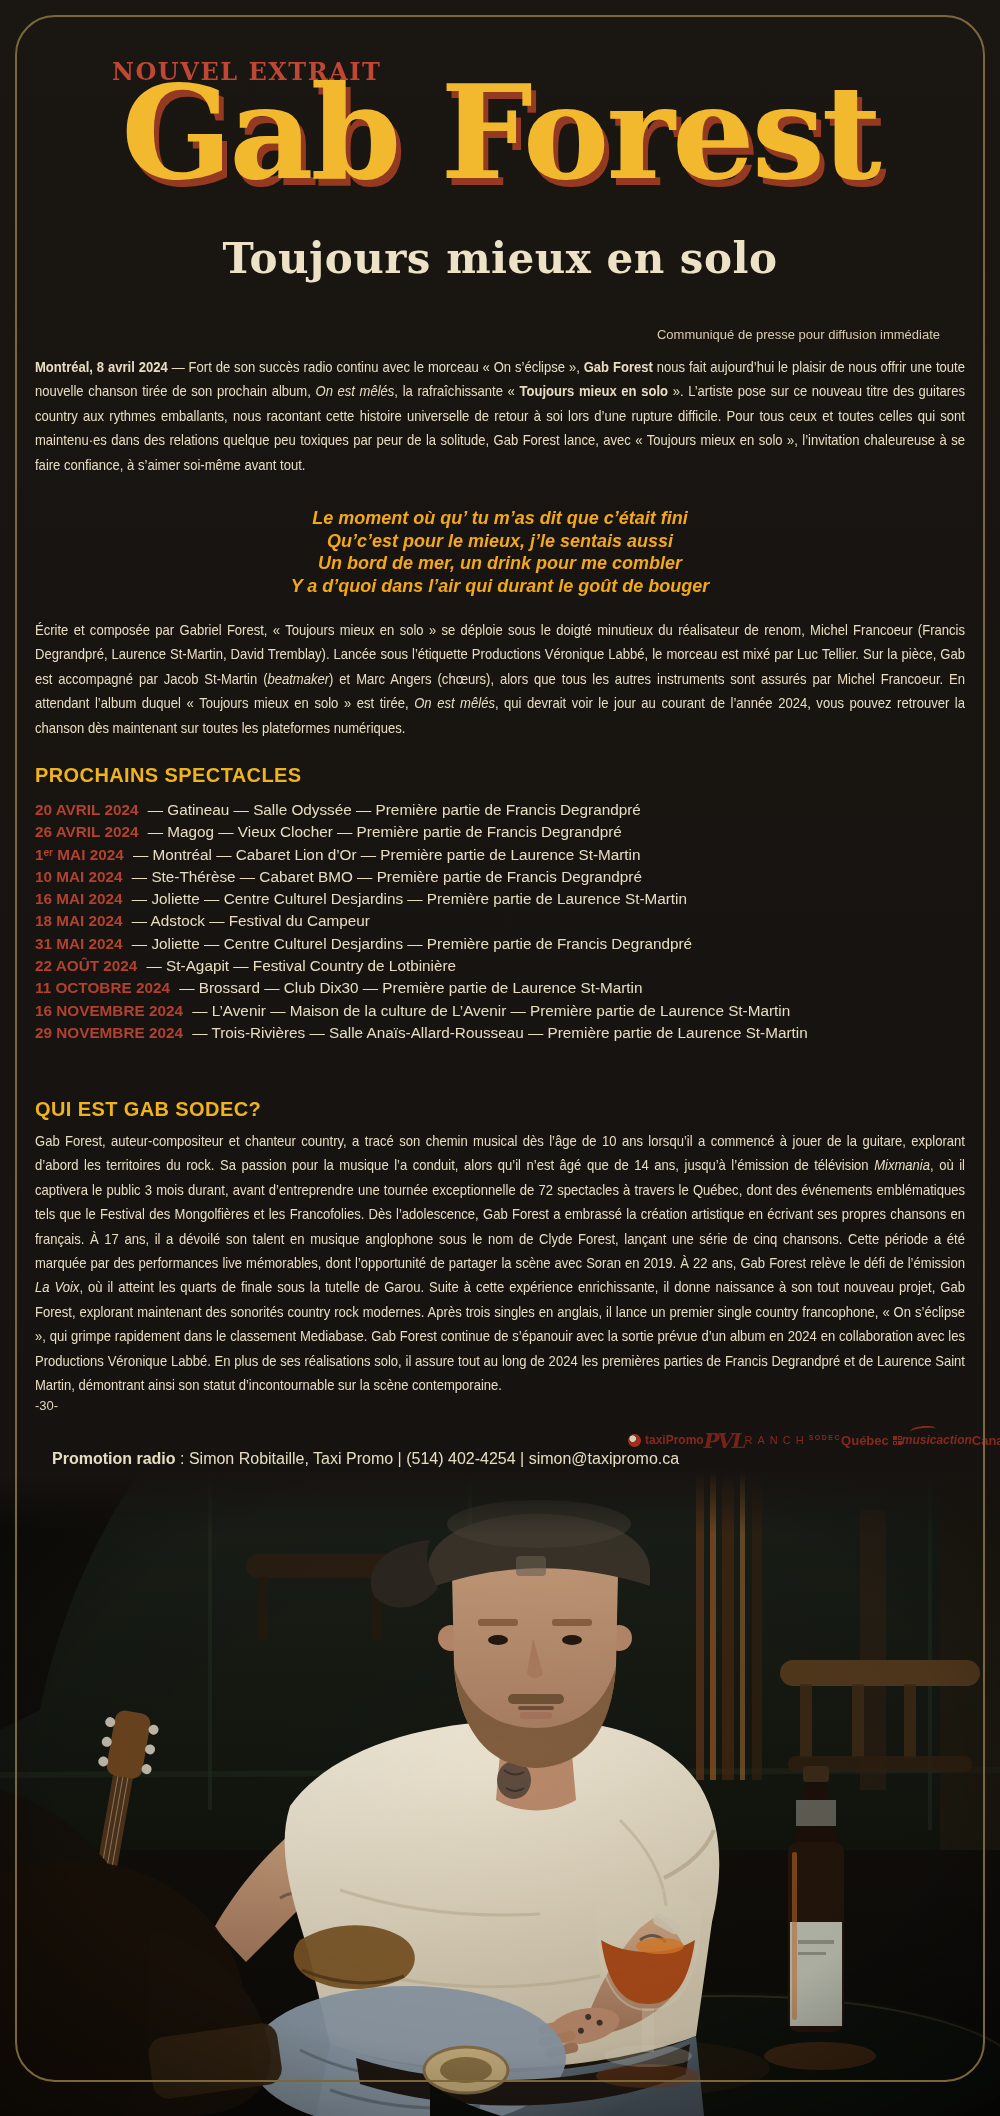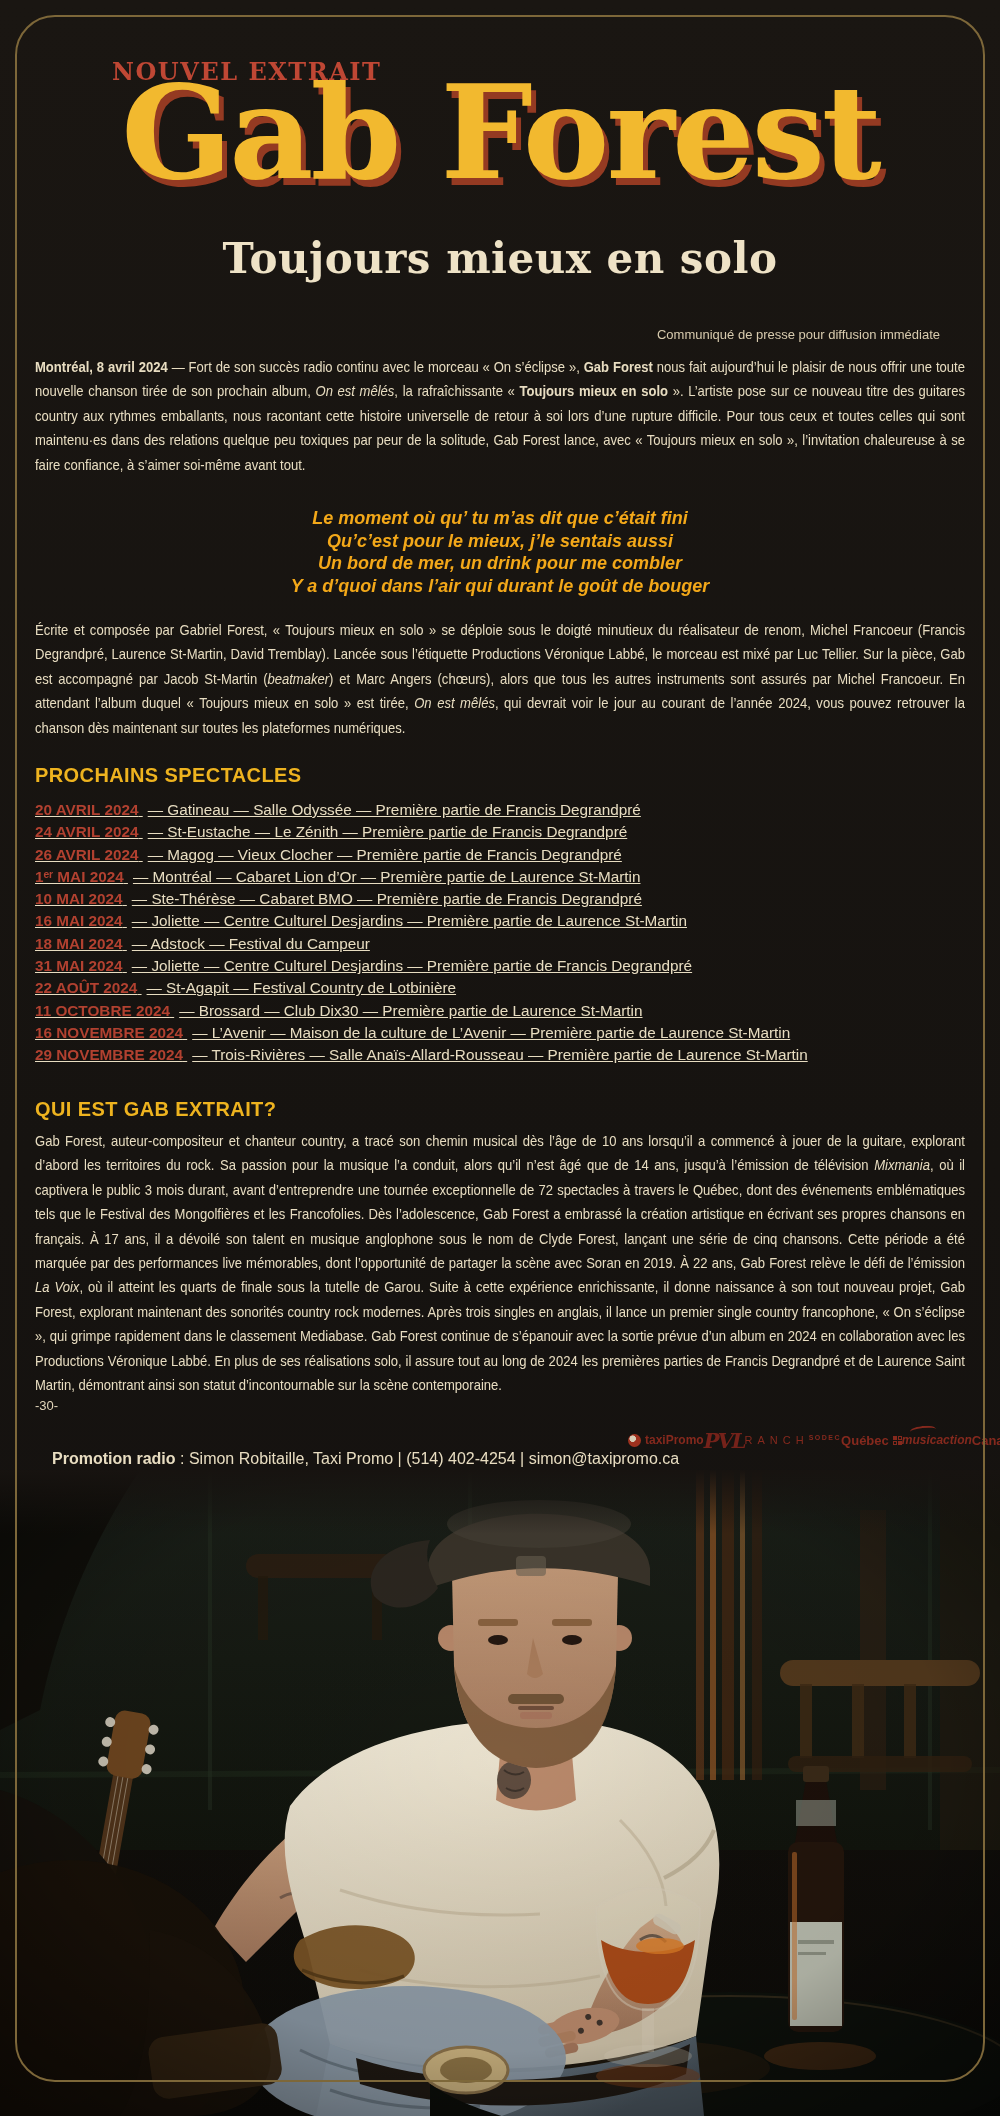"20 AVRIL 2024 — Gatineau" .show-row { text-decoration: underline -> none }
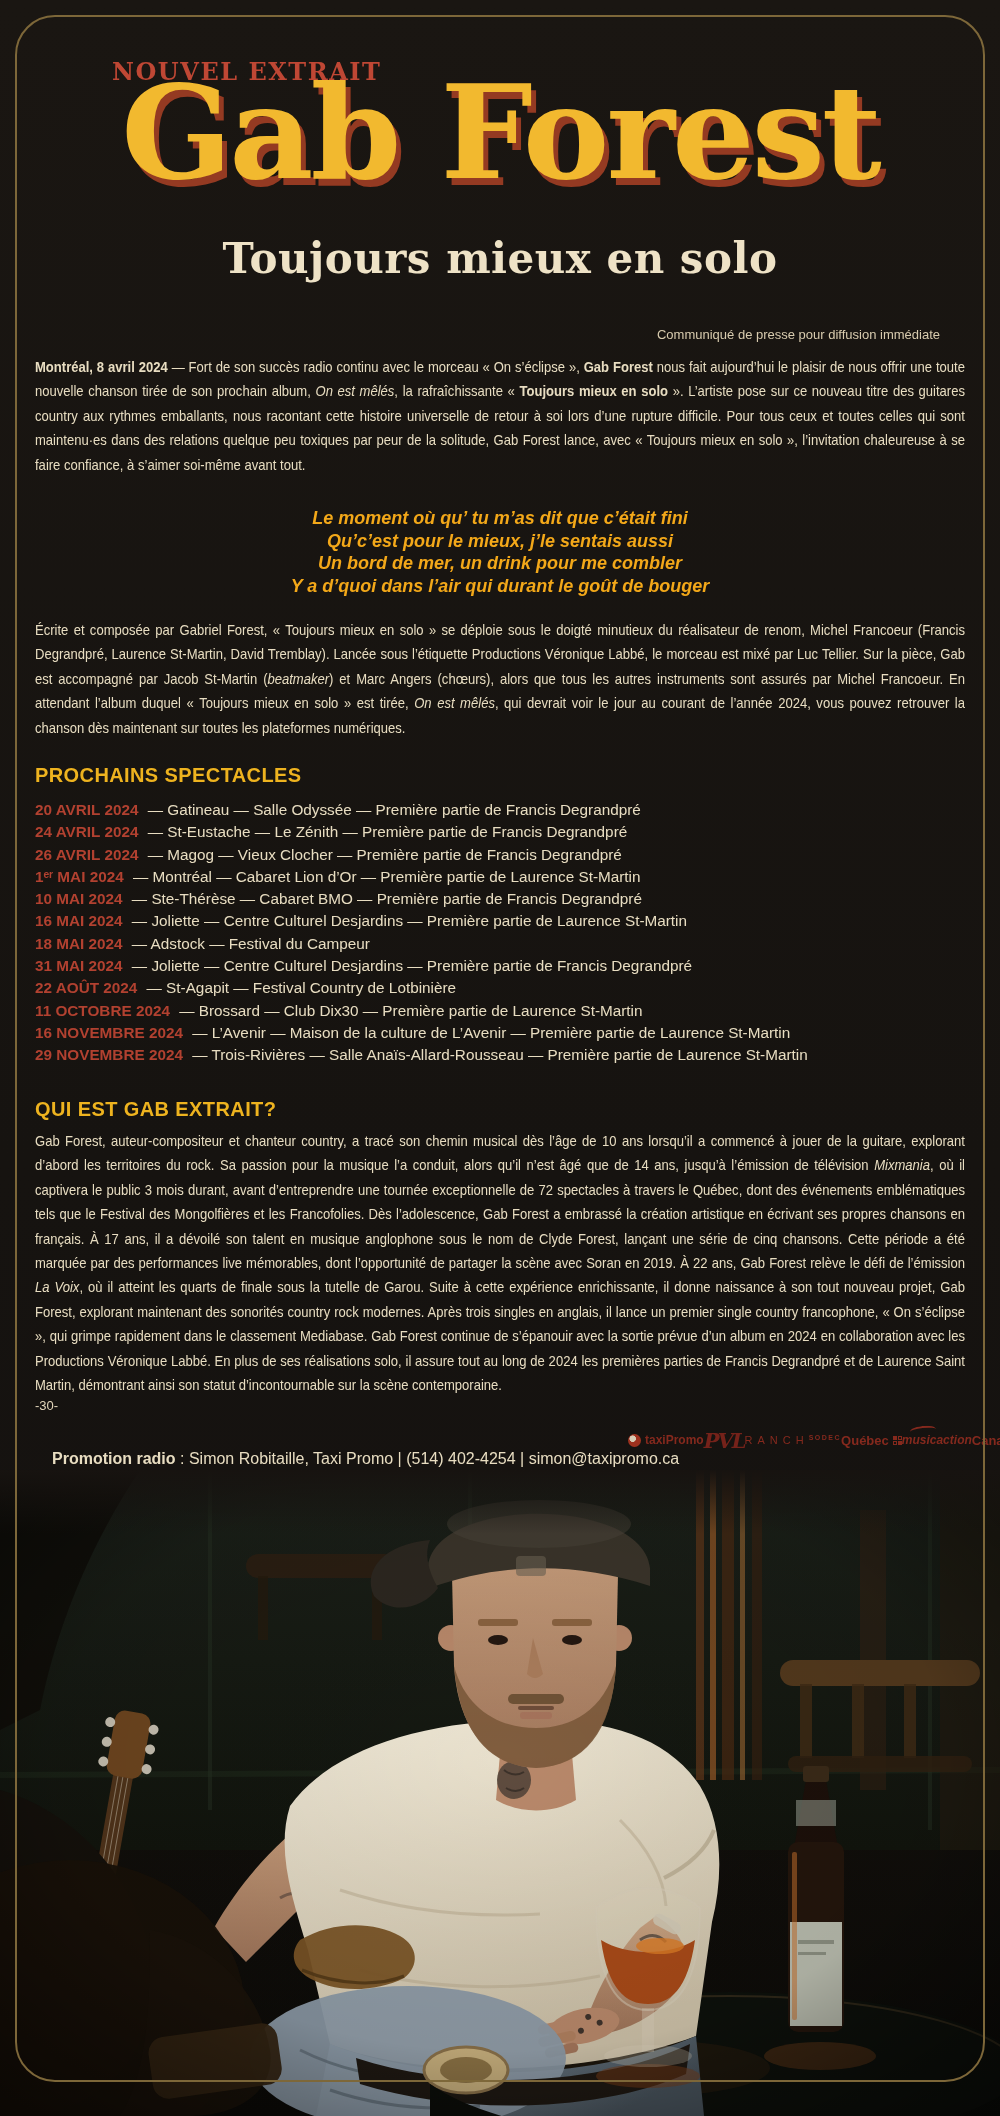"24 AVRIL 2024 — St-Eustache" div.show-row { html: <div> <span>24 AVRIL 2024</span> <span>— St-Eustache — Le Zénith — Première partie de Francis Degrandpré</span> </div> -> none }
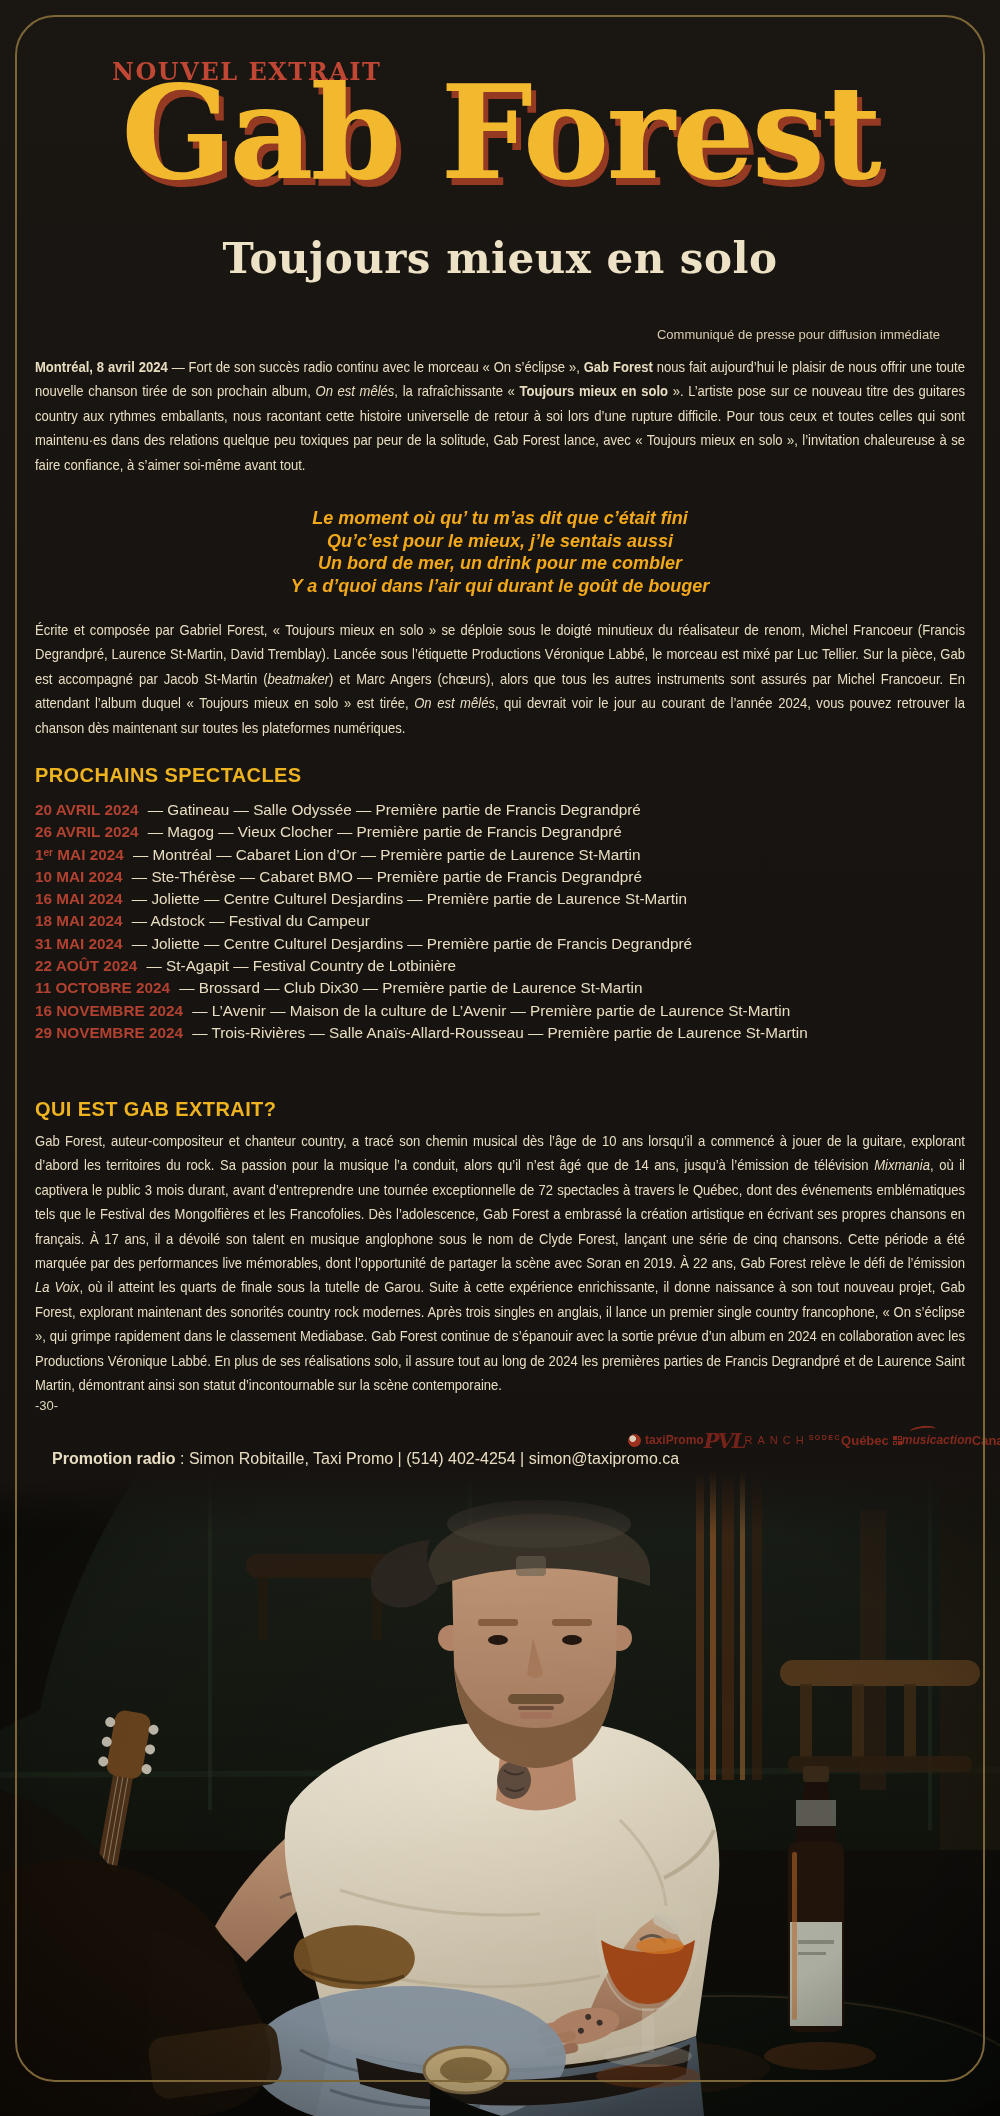"QUI EST GAB EXTRAIT?" h3.section-heading { text: EXTRAIT -> SODEC }
